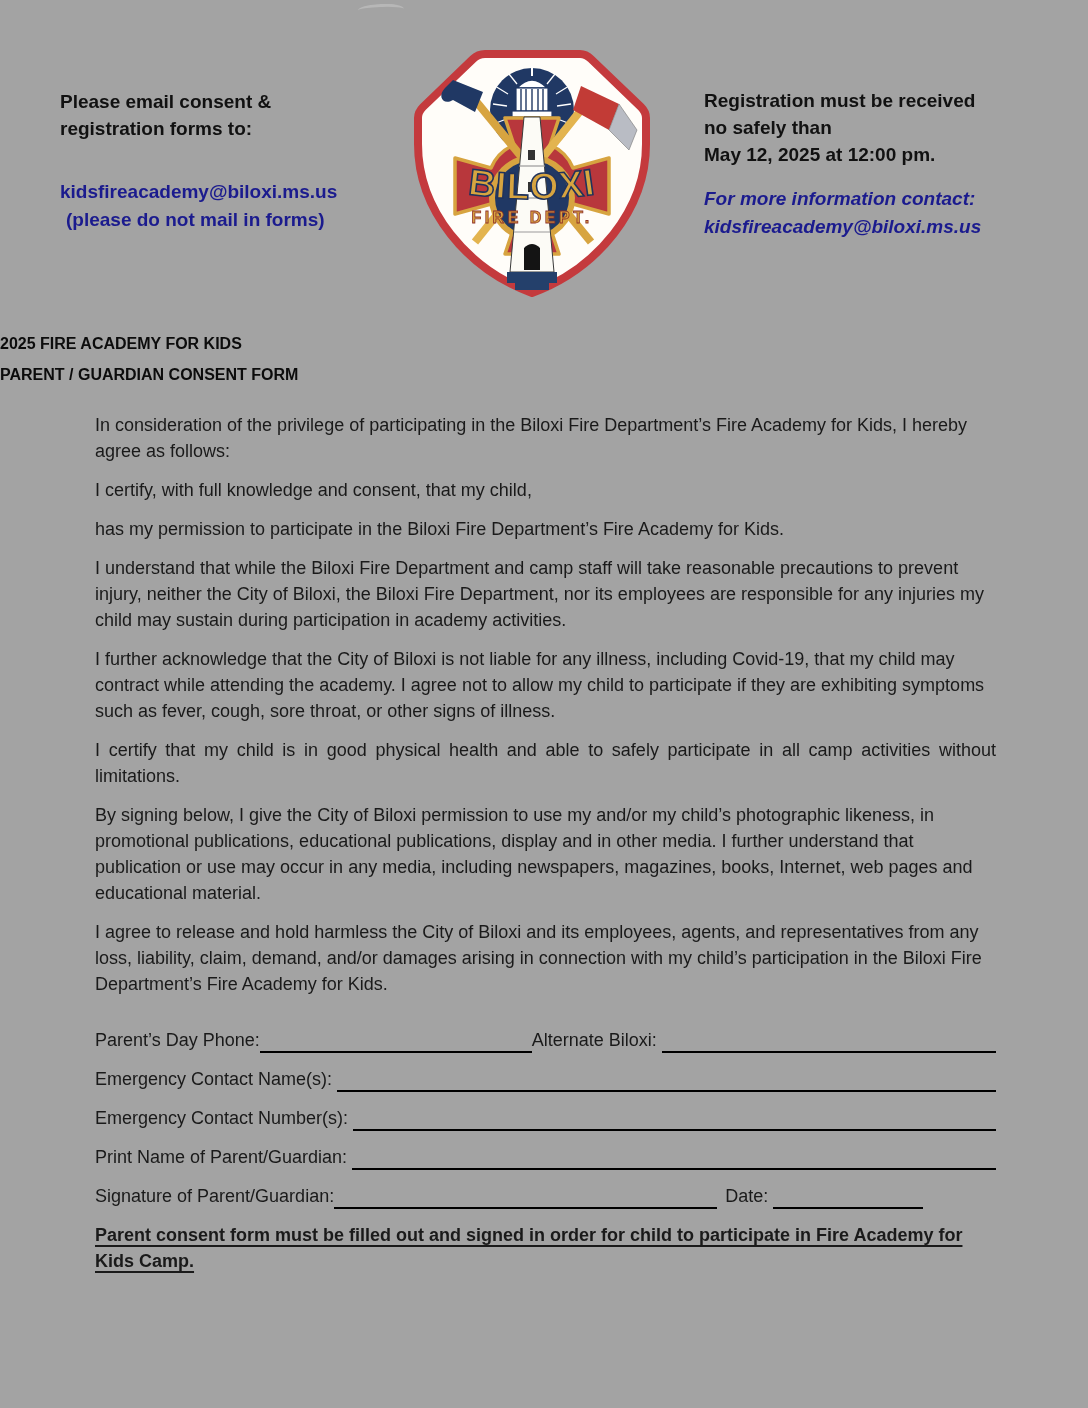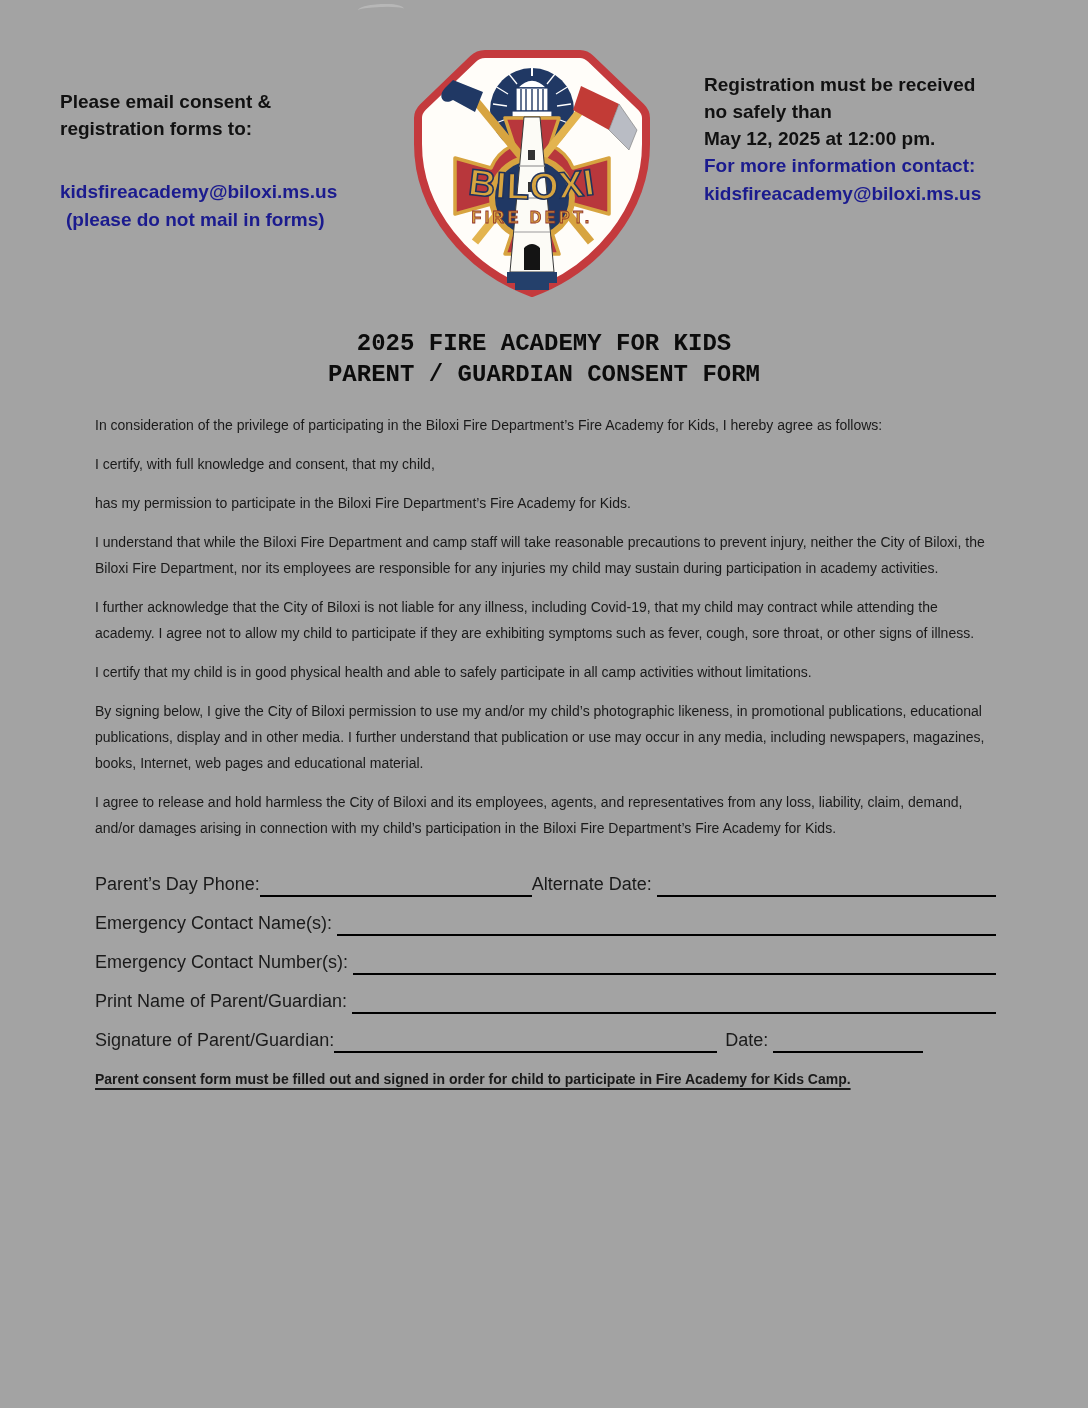"Registration must be received" .hdr-right { top: 71px -> 87px }
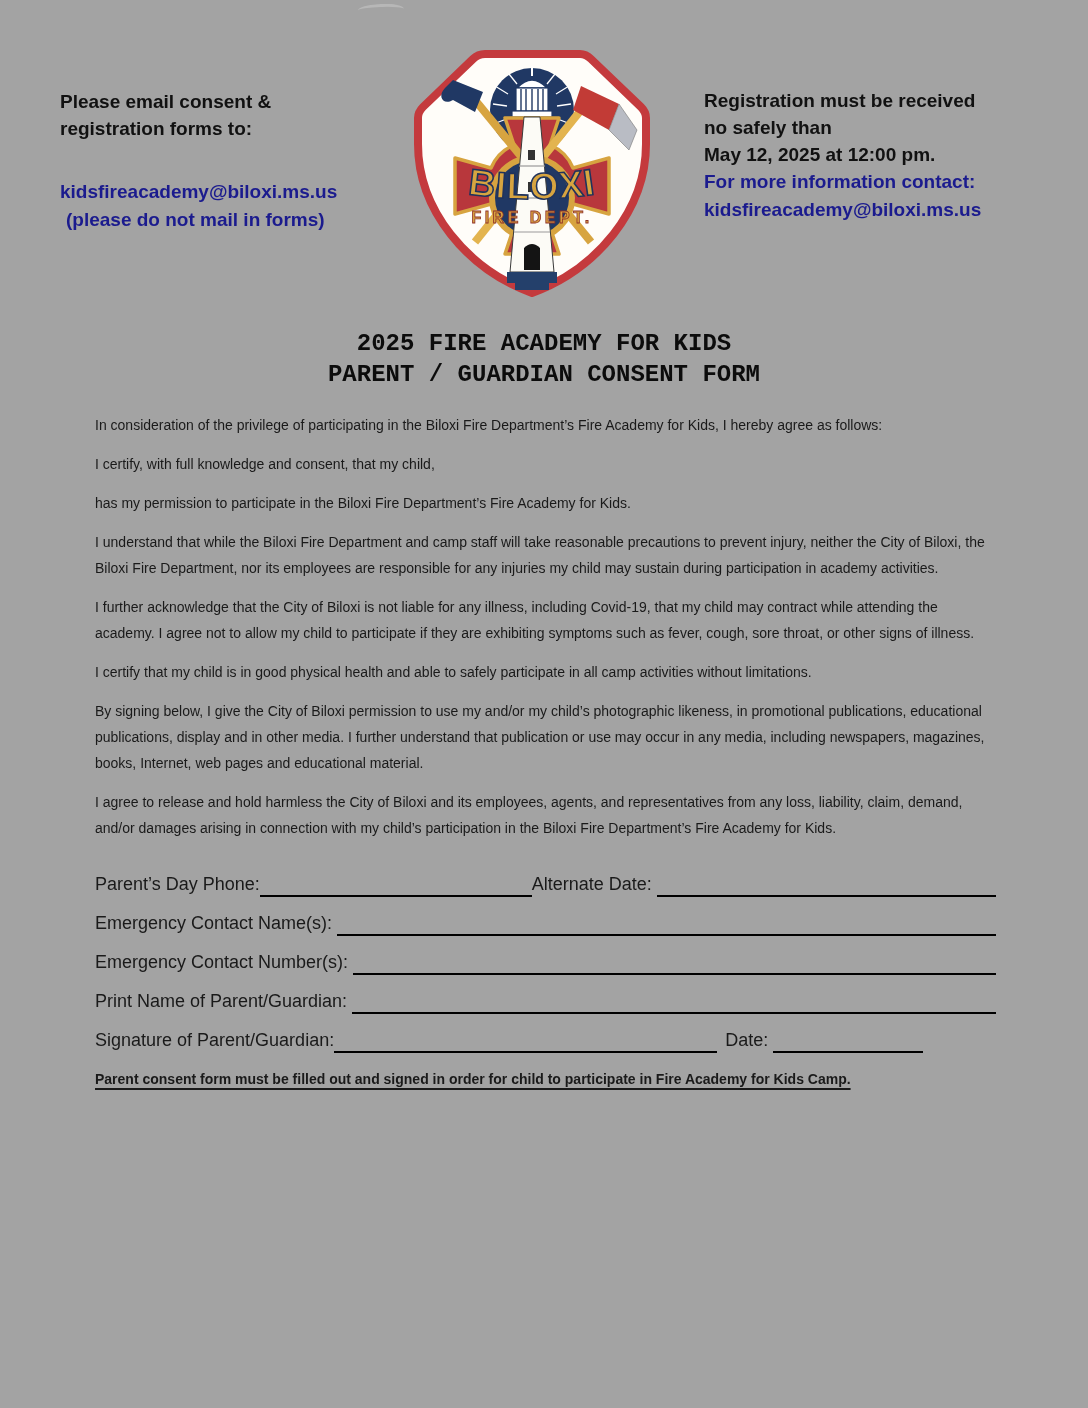"For more information contact:" .hdr-right .contact-block { font-style: none -> italic; margin-top: none -> 17px }
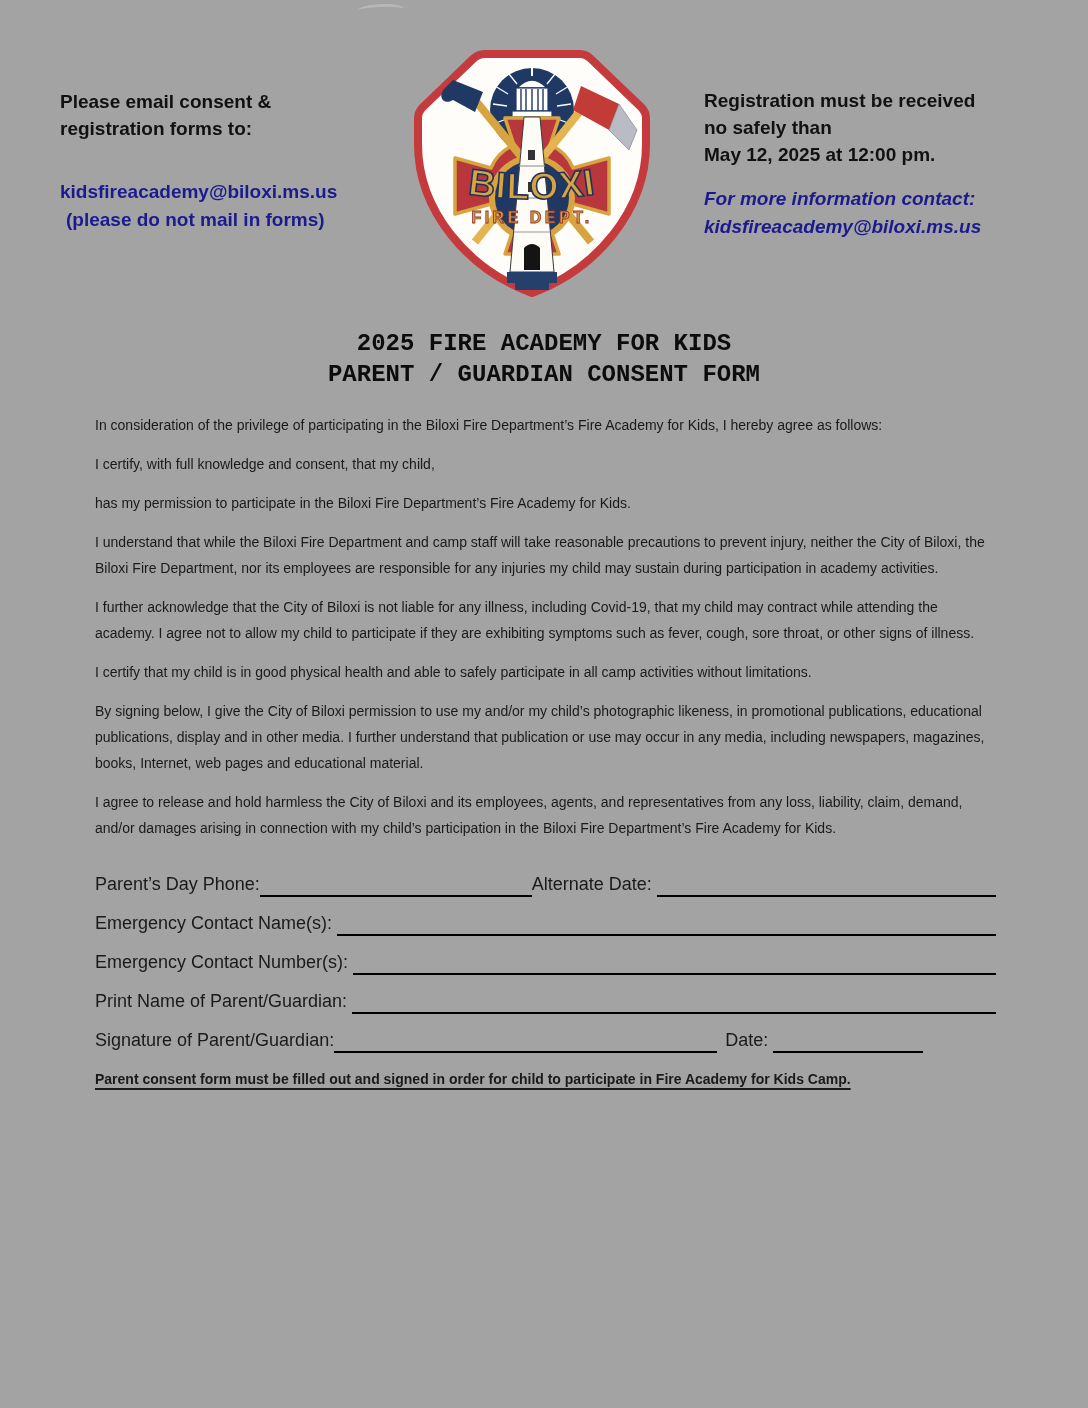"2025 FIRE ACADEMY FOR KIDS" .title { font-family: Liberation Mono, monospace -> none; font-size: 24px -> 16px; text-align: center -> left }
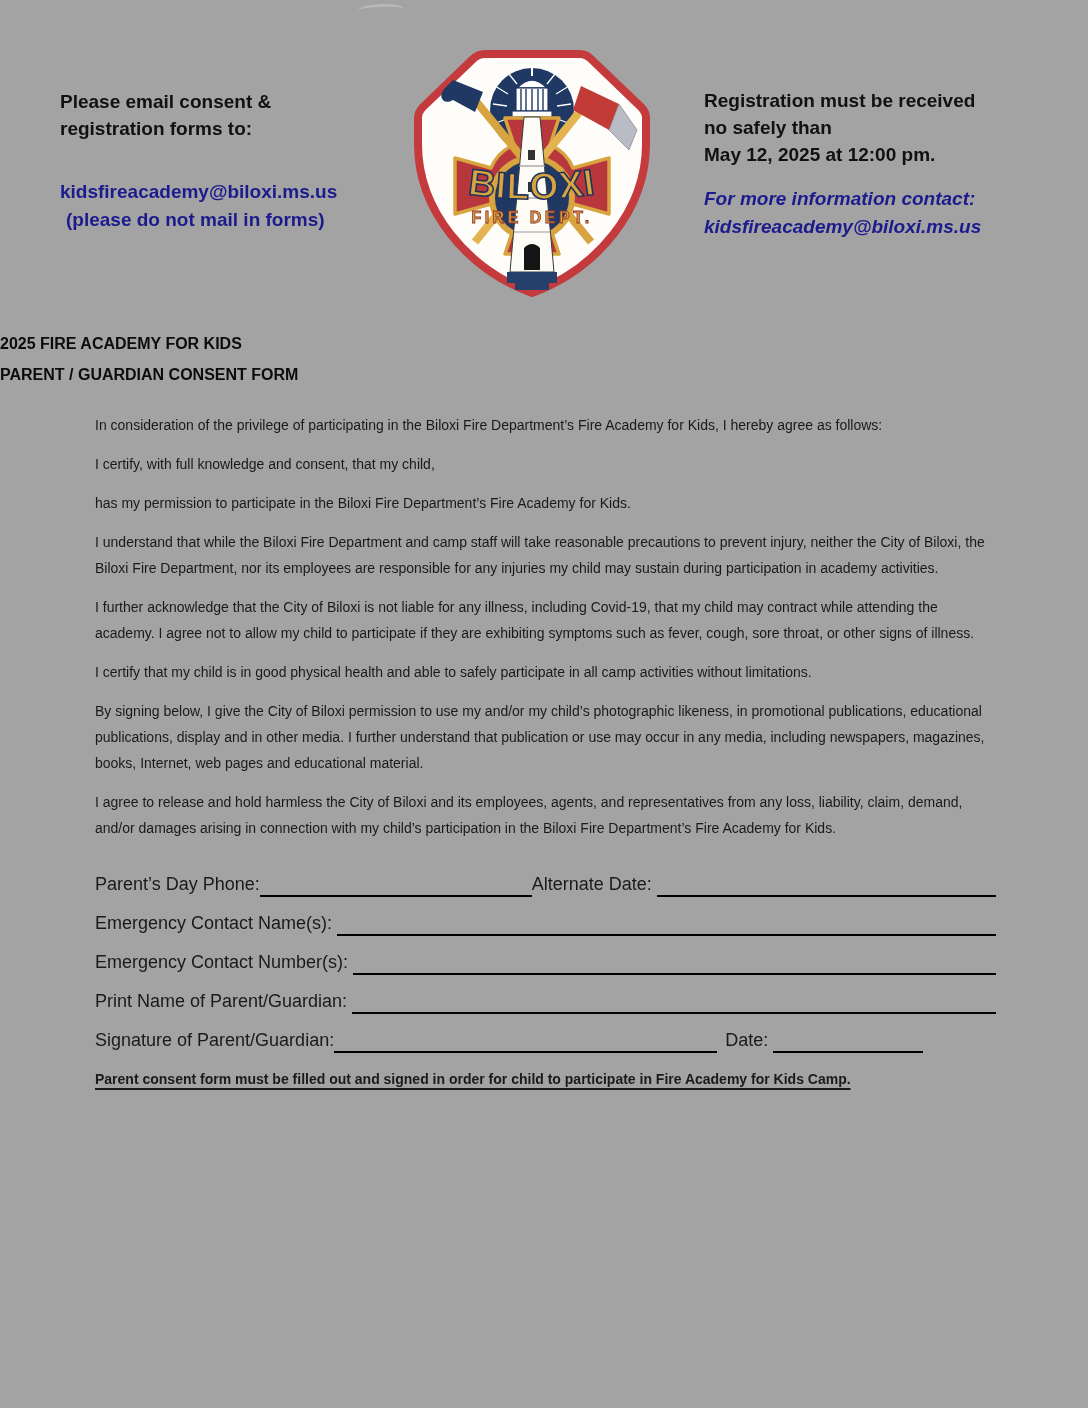"In consideration of the privilege" .content p { font-size: 14px -> 18px }
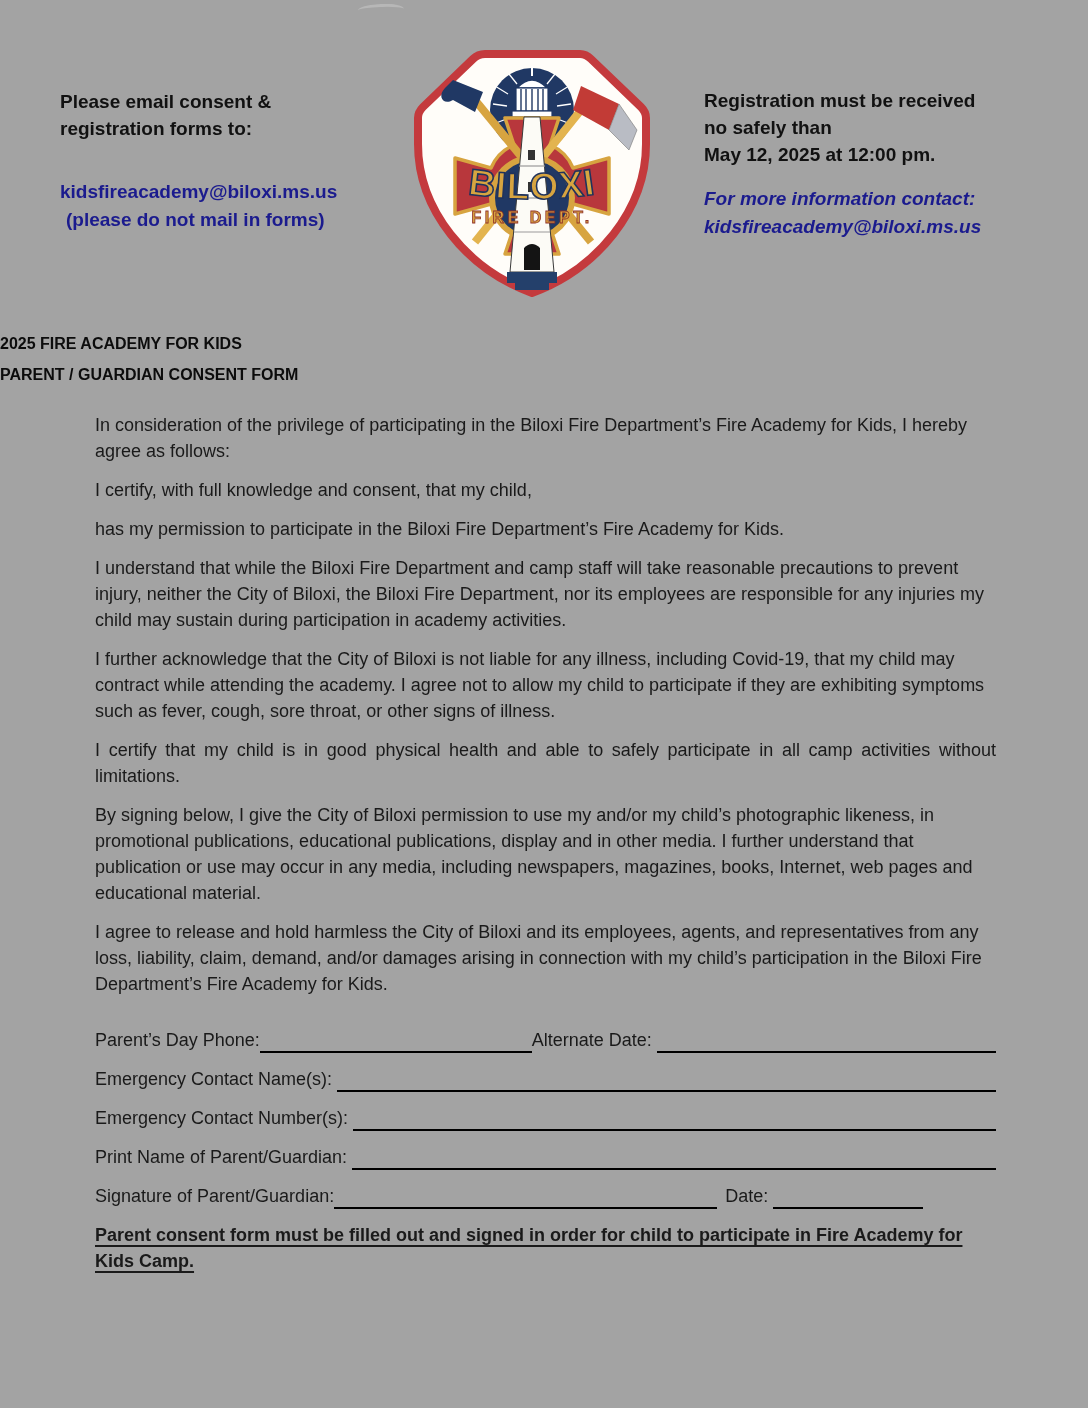"Alternate Date:" span.lbl { text: Date -> Biloxi }
